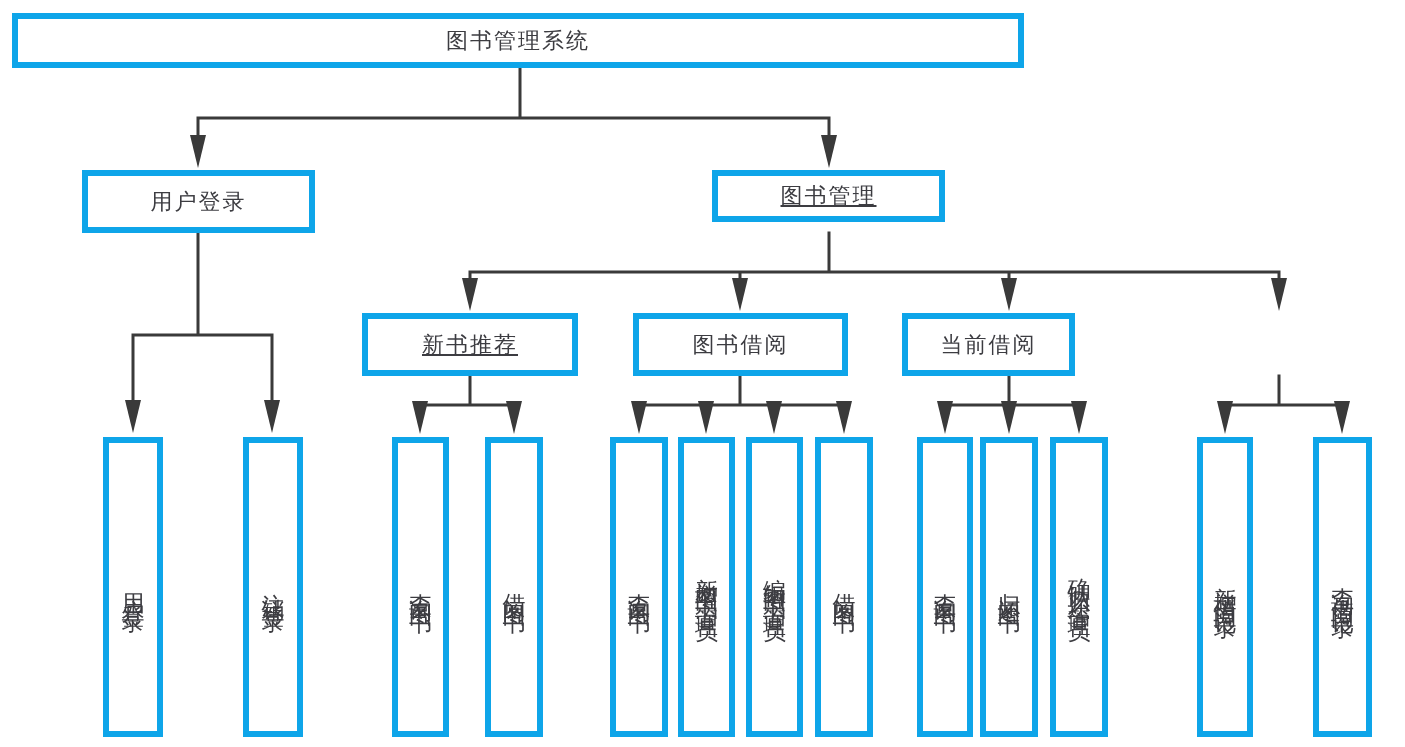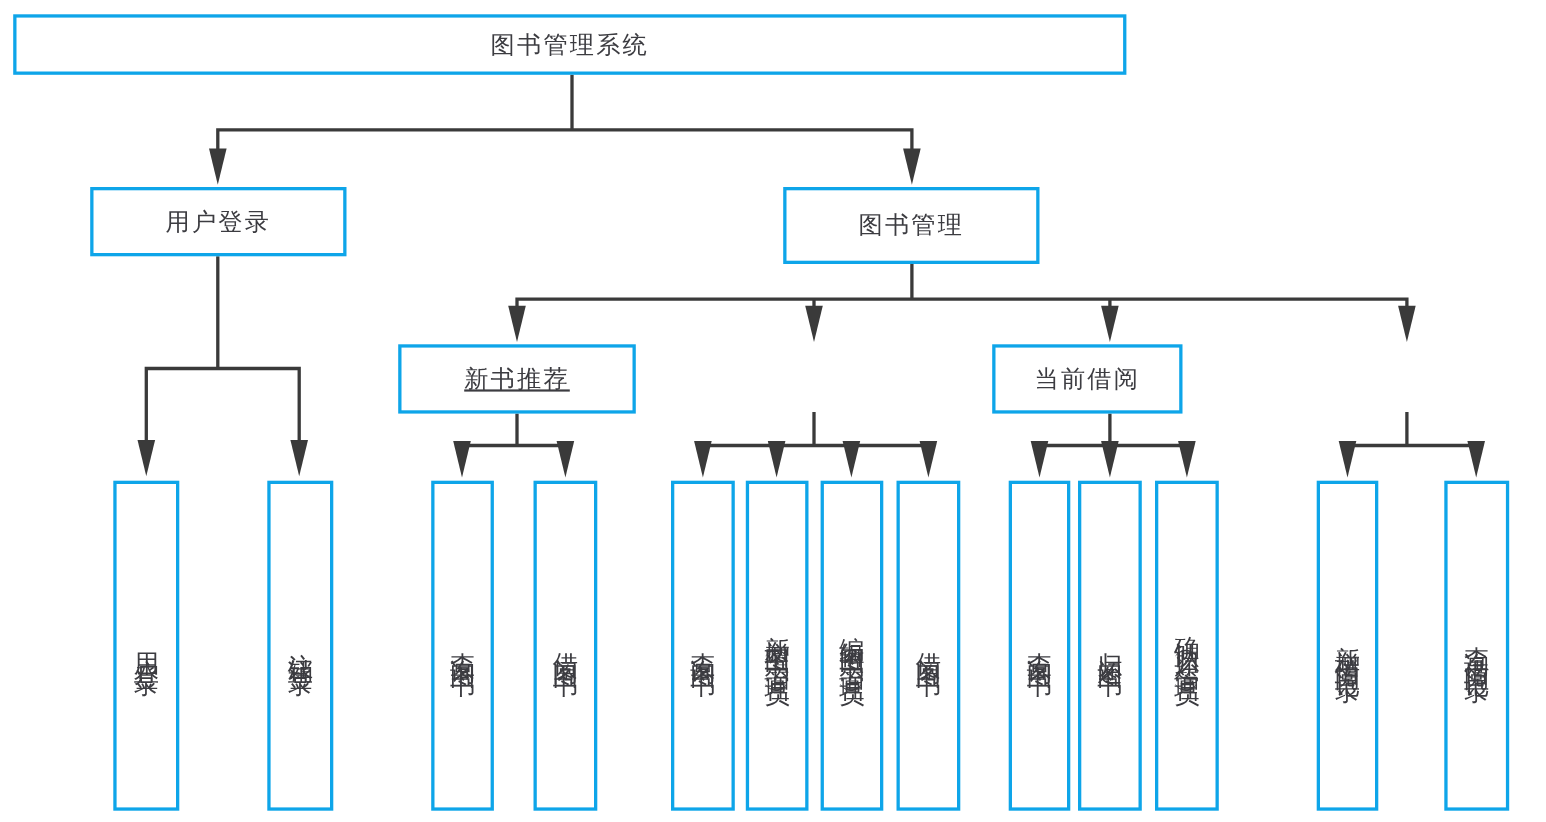"图书管理系统" .box { border: 3px solid #0ea5e9 -> 6px solid #0ea5e9 }
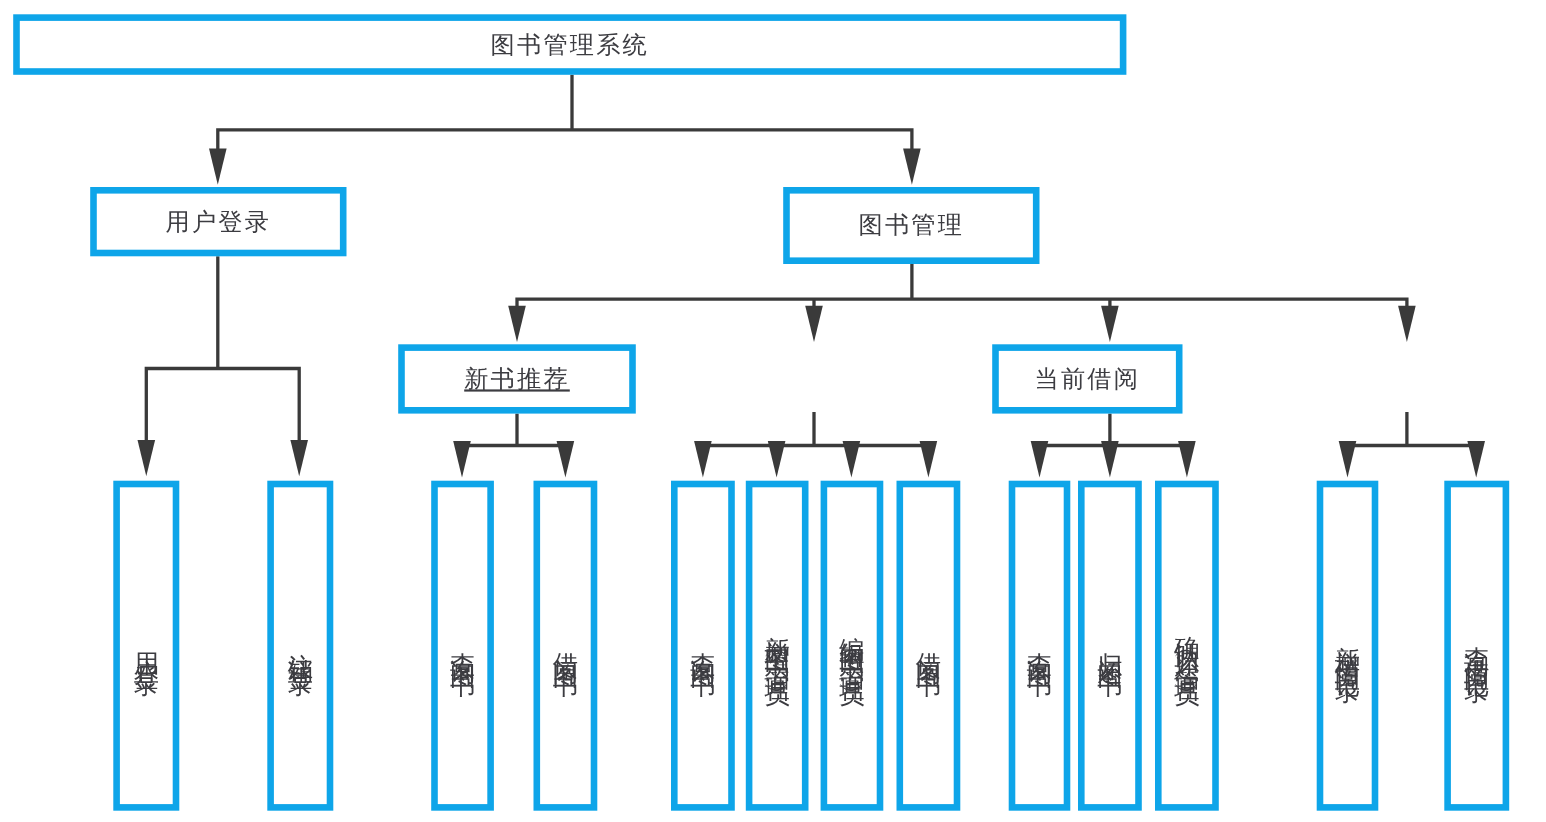"图书管理" div.box { height: 70px -> 52px; text-decoration: none -> underline }
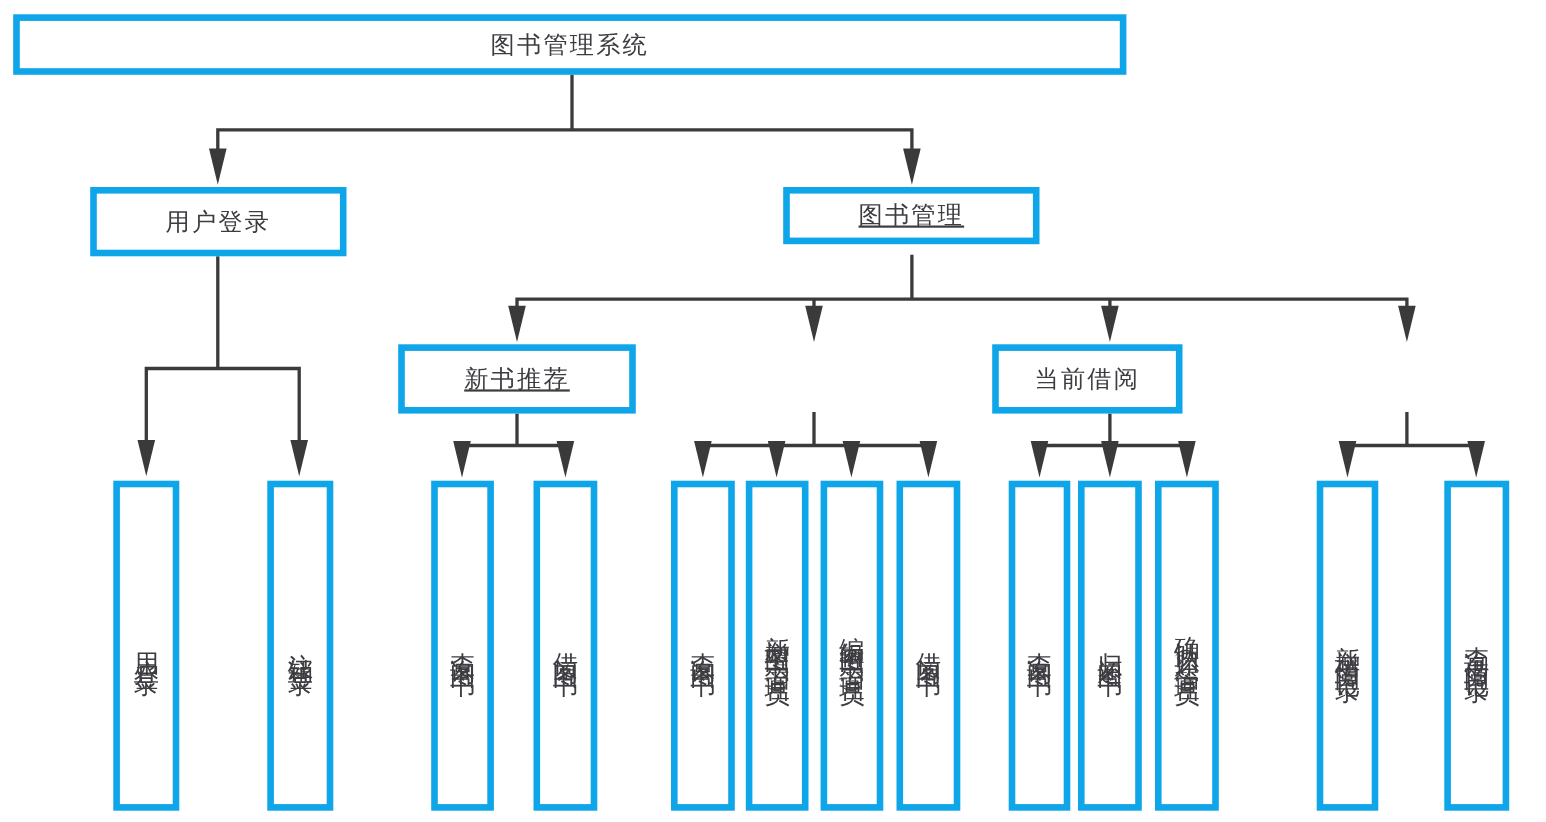"图书借阅" div.box { html: none -> <div>图书借阅</div> }
